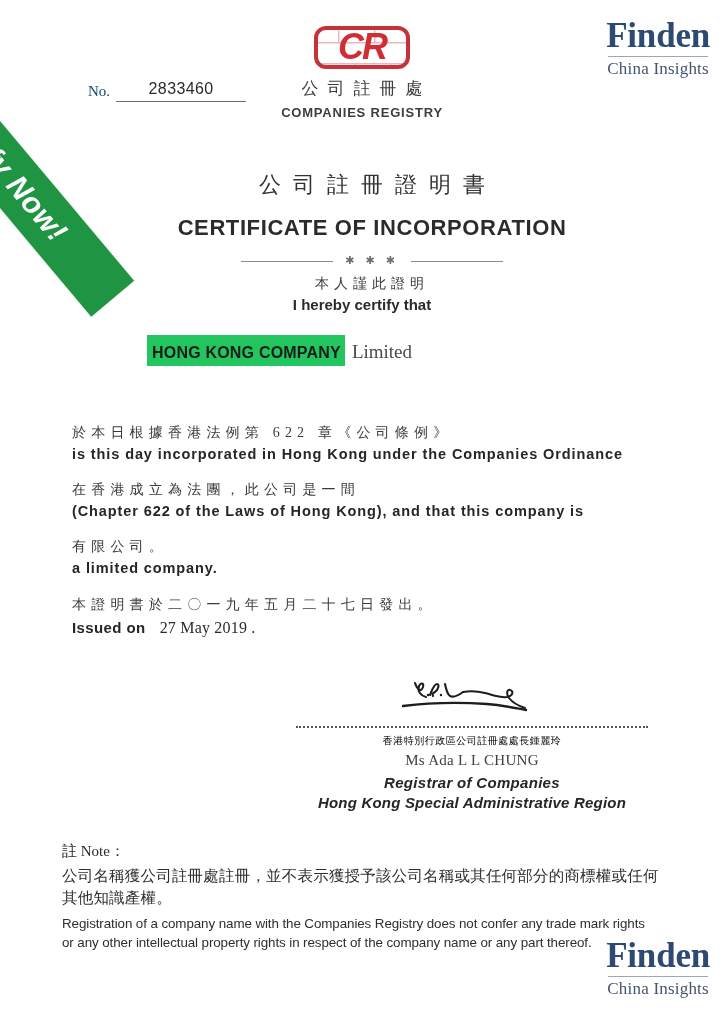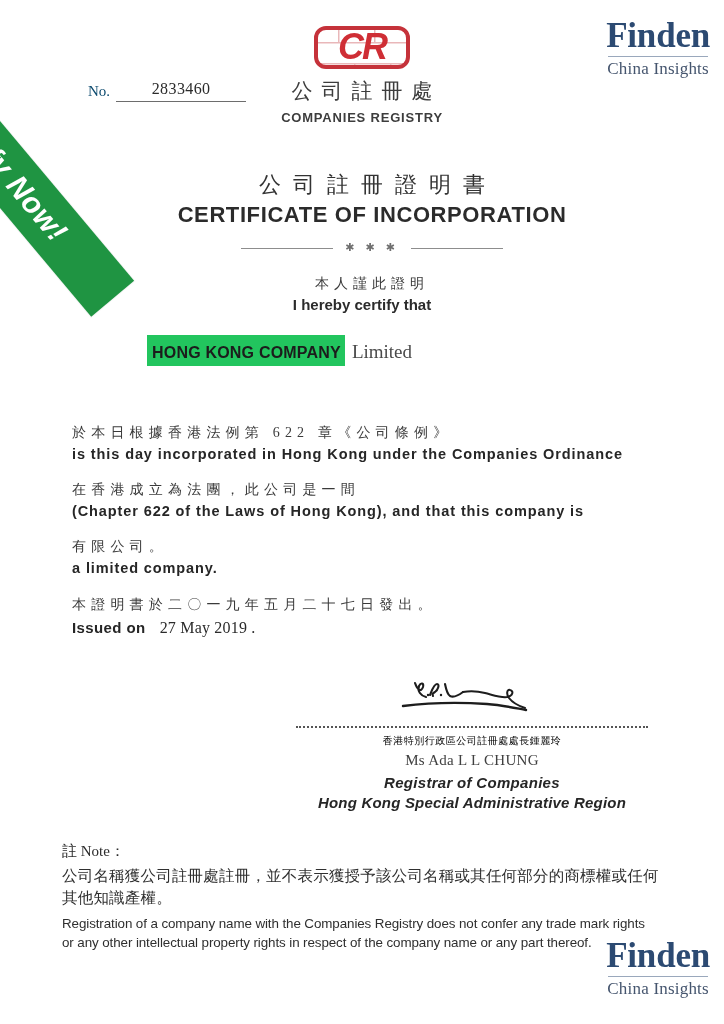"2833460" #certno-value { font-family: Liberation Serif, serif -> Liberation Sans, sans-serif }
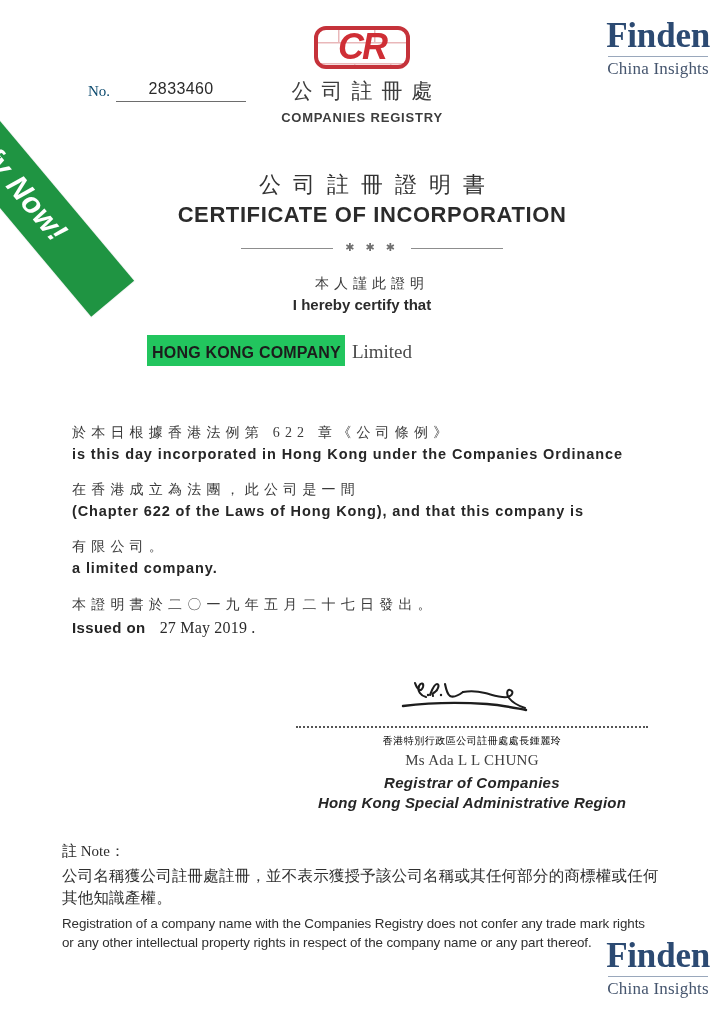"公司註冊處" #cr-cn { font-size: 21px -> 17px }
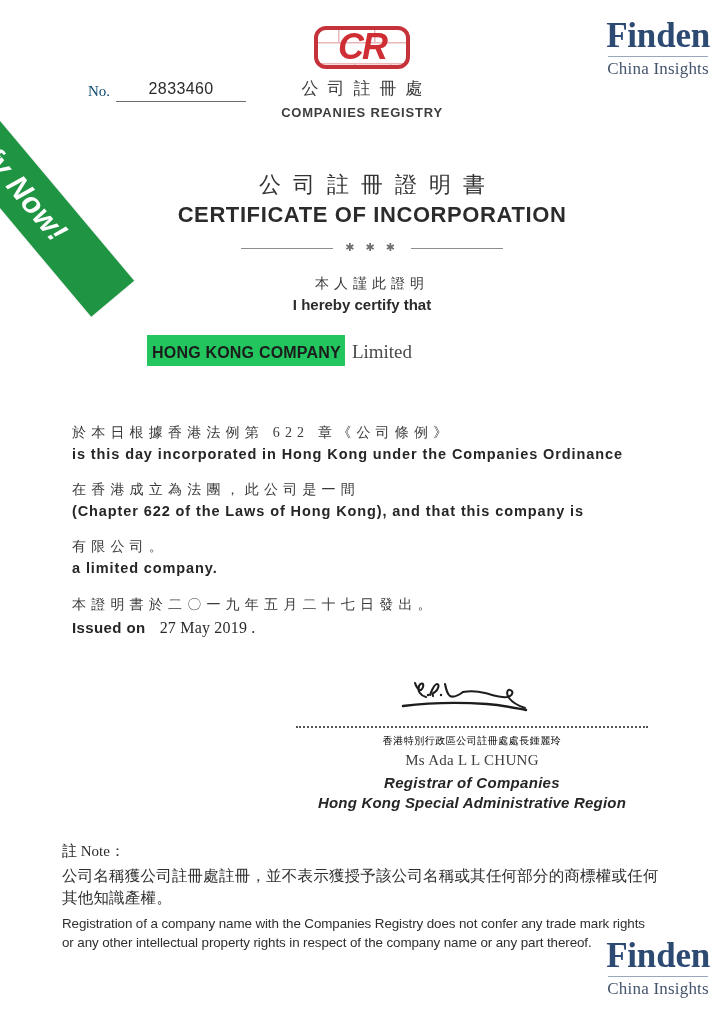"CERTIFICATE OF INCORPORATION" #title-en { margin-top: 2px -> 15px }
